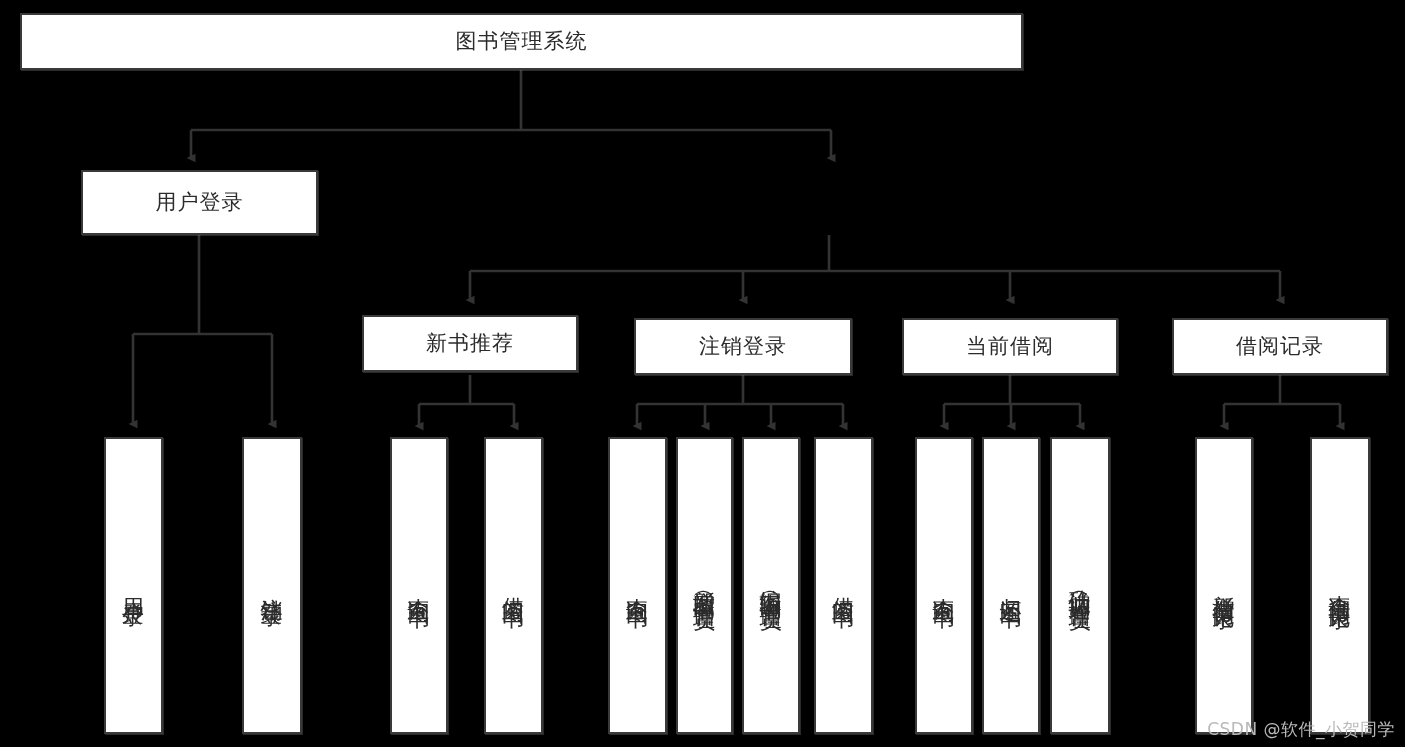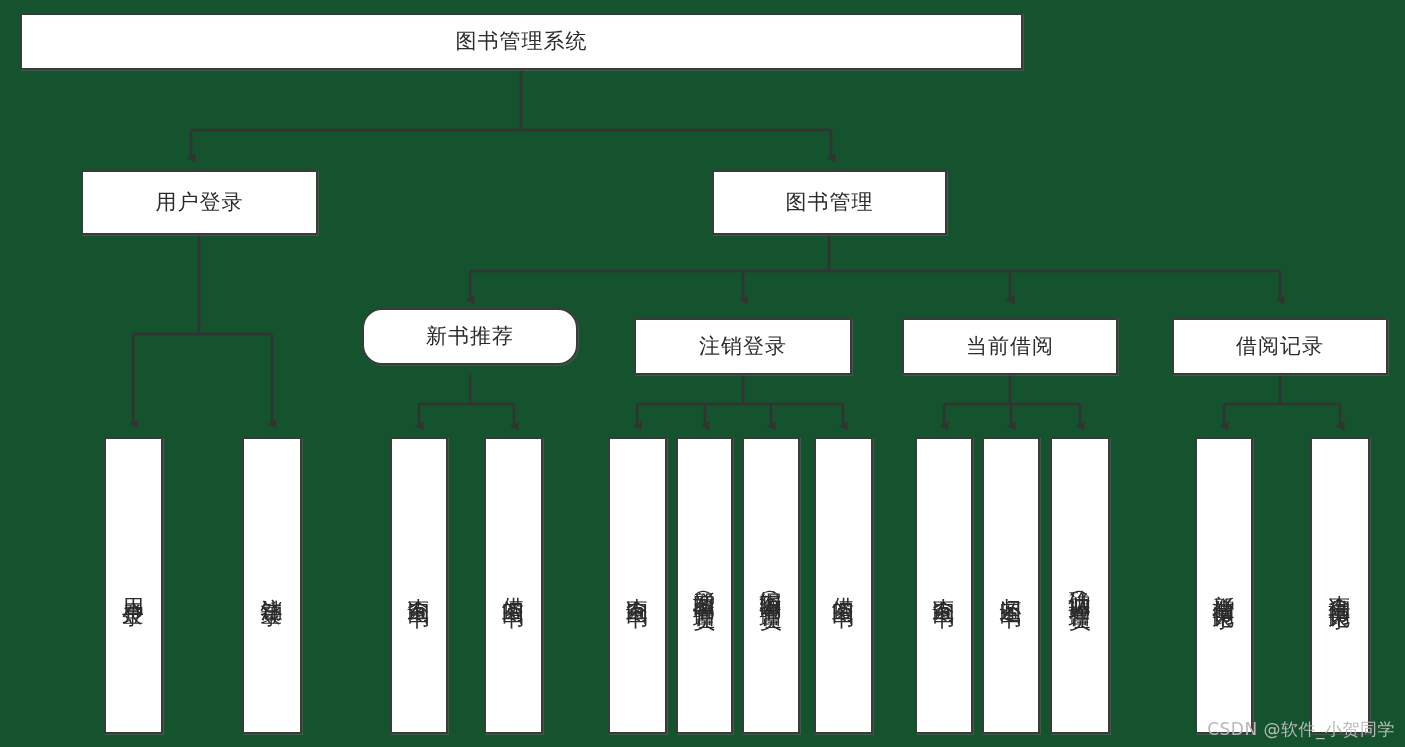"图书管理系统" #diagram-root { background: #14532d -> #000000 }
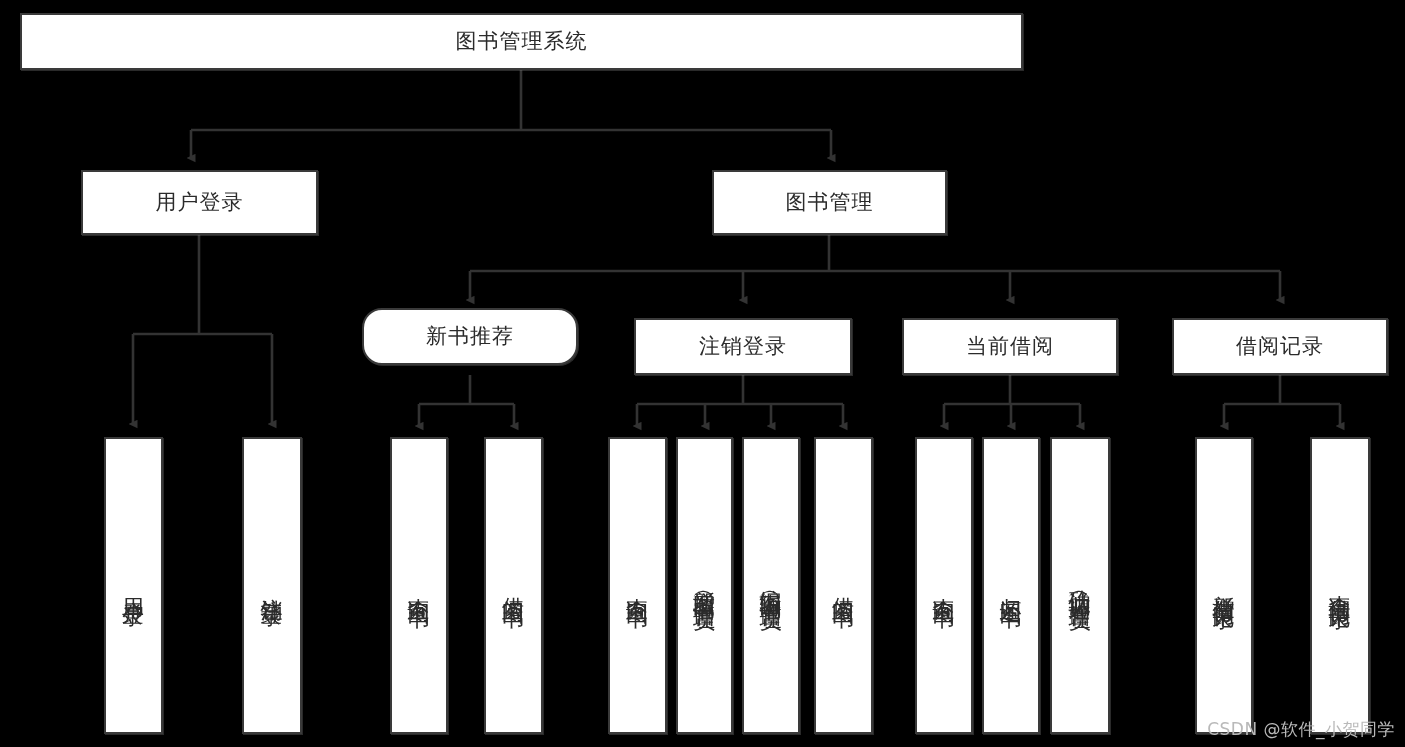"图书管理" div.node { html: <div> <span>图书管理</span> </div> -> none }
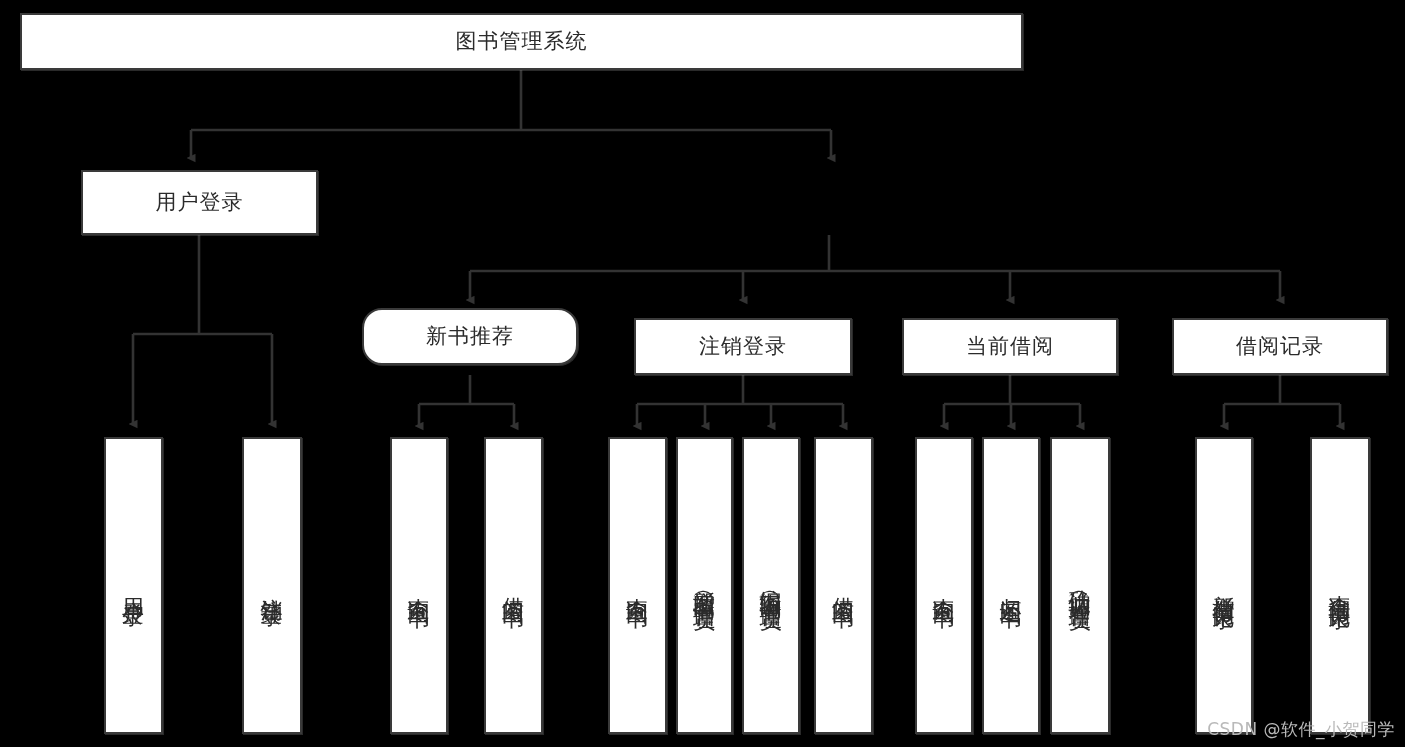"新书推荐" div.node { border-radius: 20px -> none; top: 308px -> 315px }
